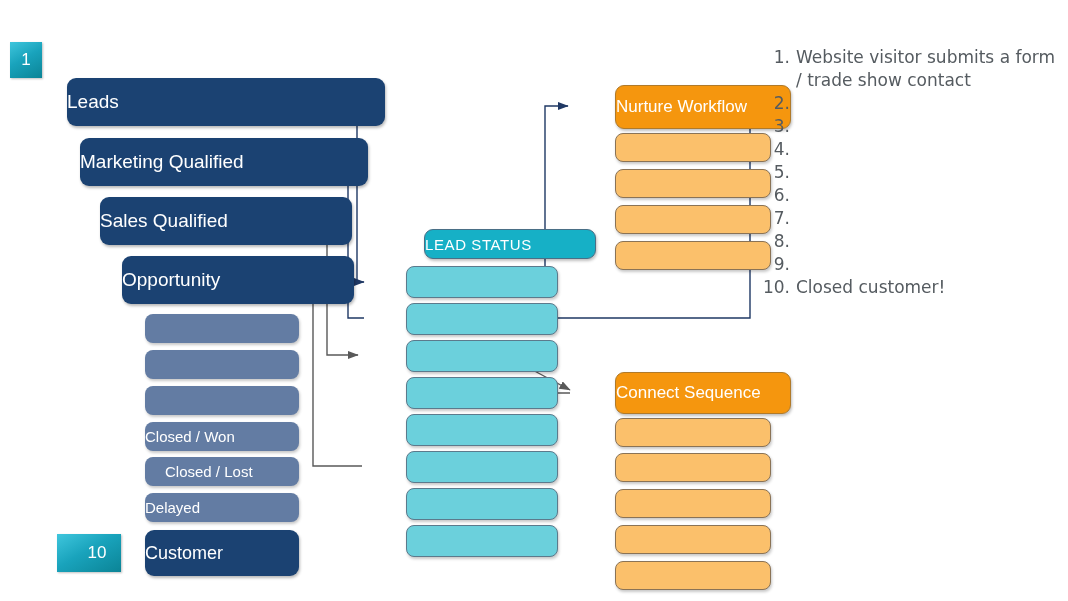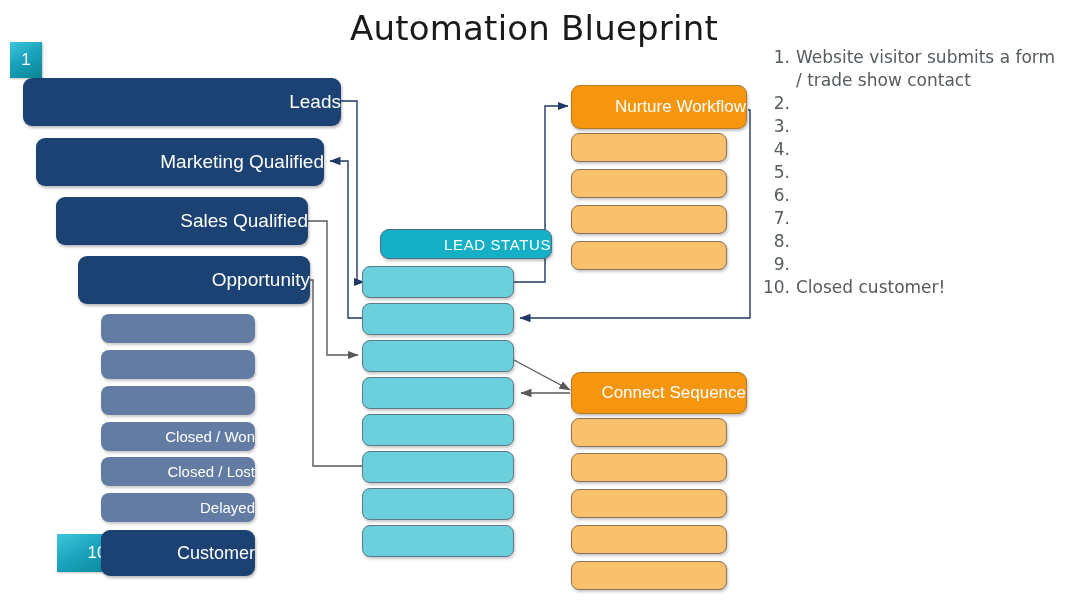"Automation Blueprint" div.title { html: <div>Automation Blueprint</div> -> none }
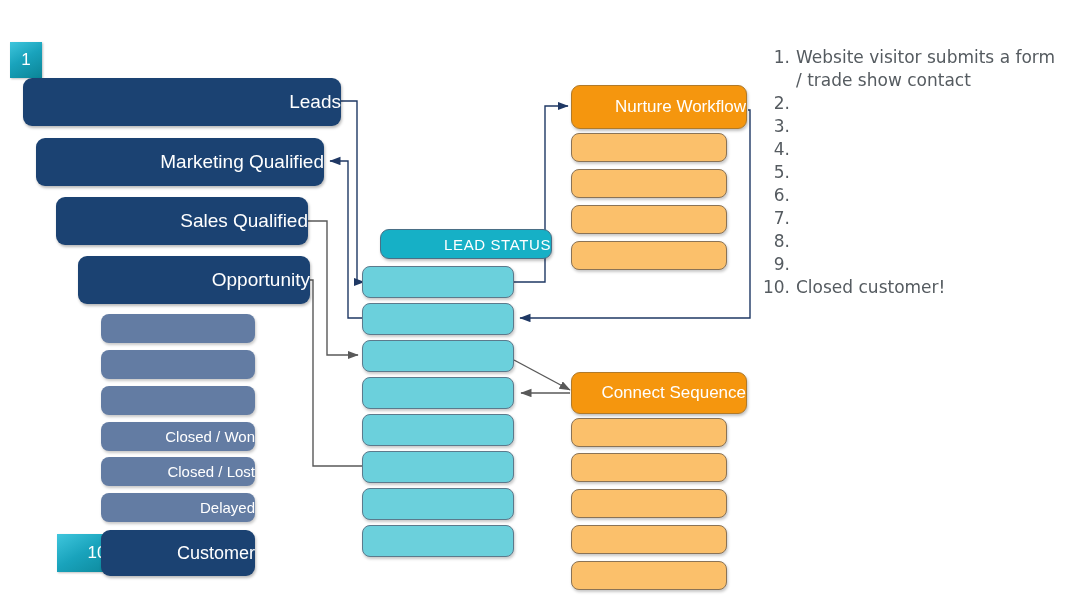"Leads" .node { justify-content: flex-end -> flex-start; margin-left: none -> 44px }
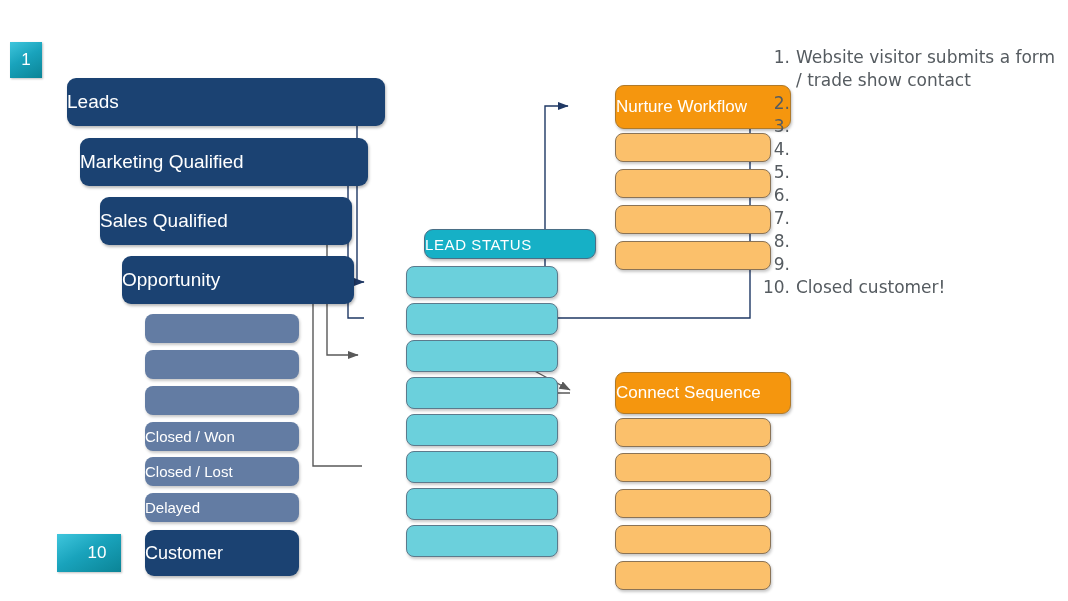"Closed / Lost" div.node { padding-left: none -> 20px }
